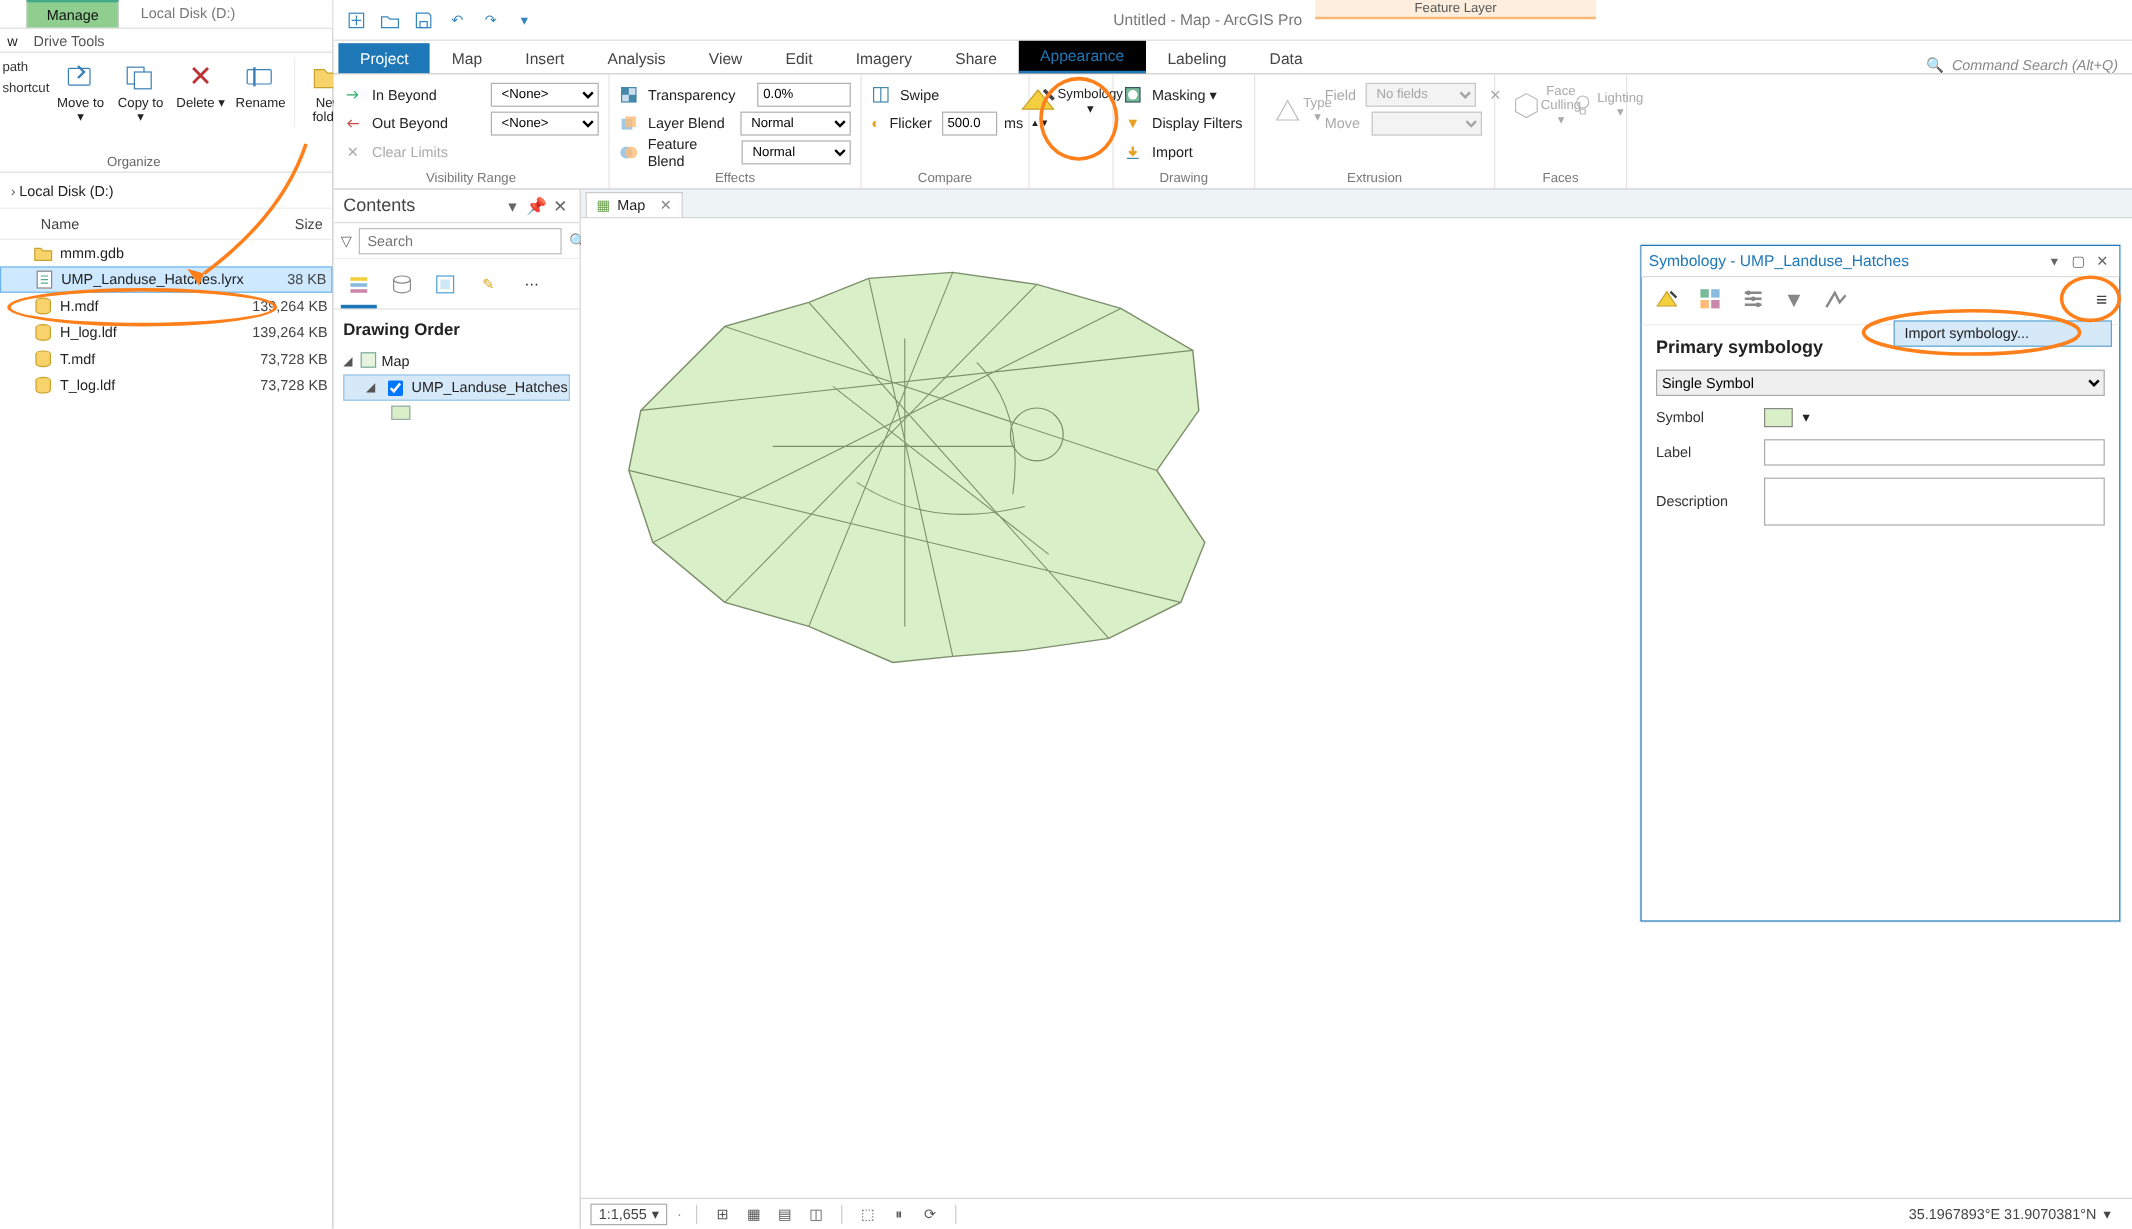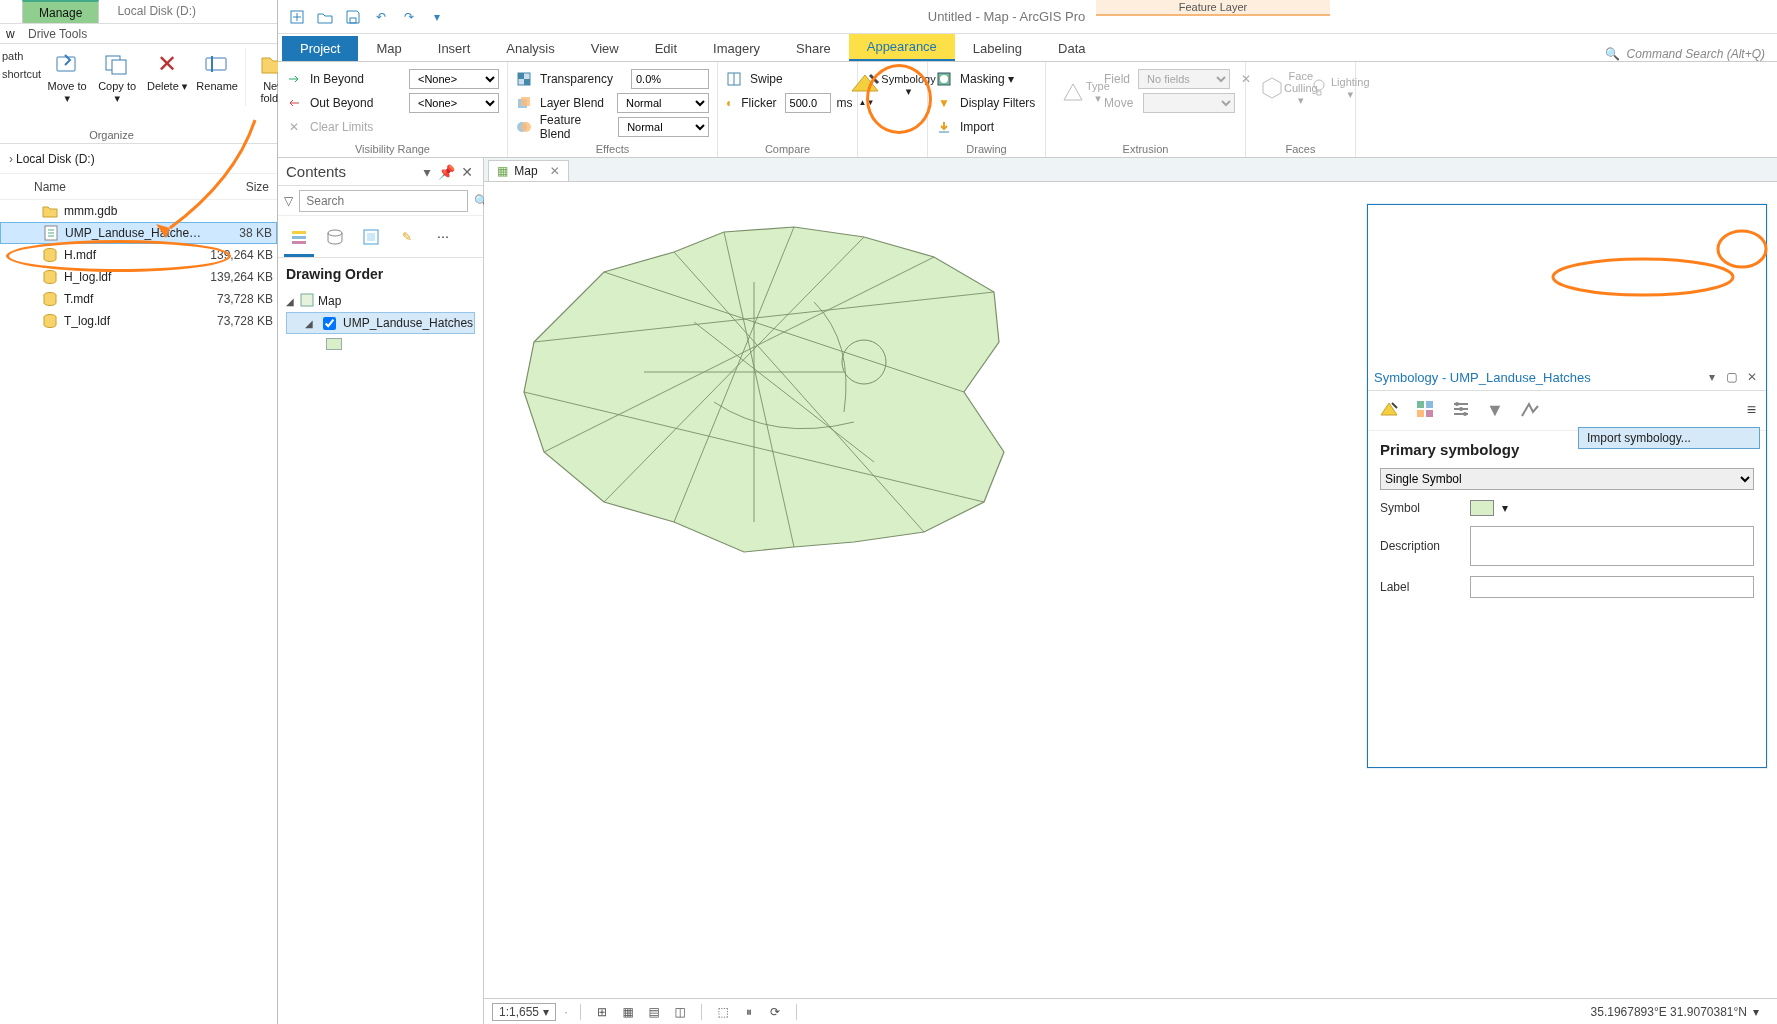"Appearance" .ribbon-tab.active { background: #fde047 -> #000000 }
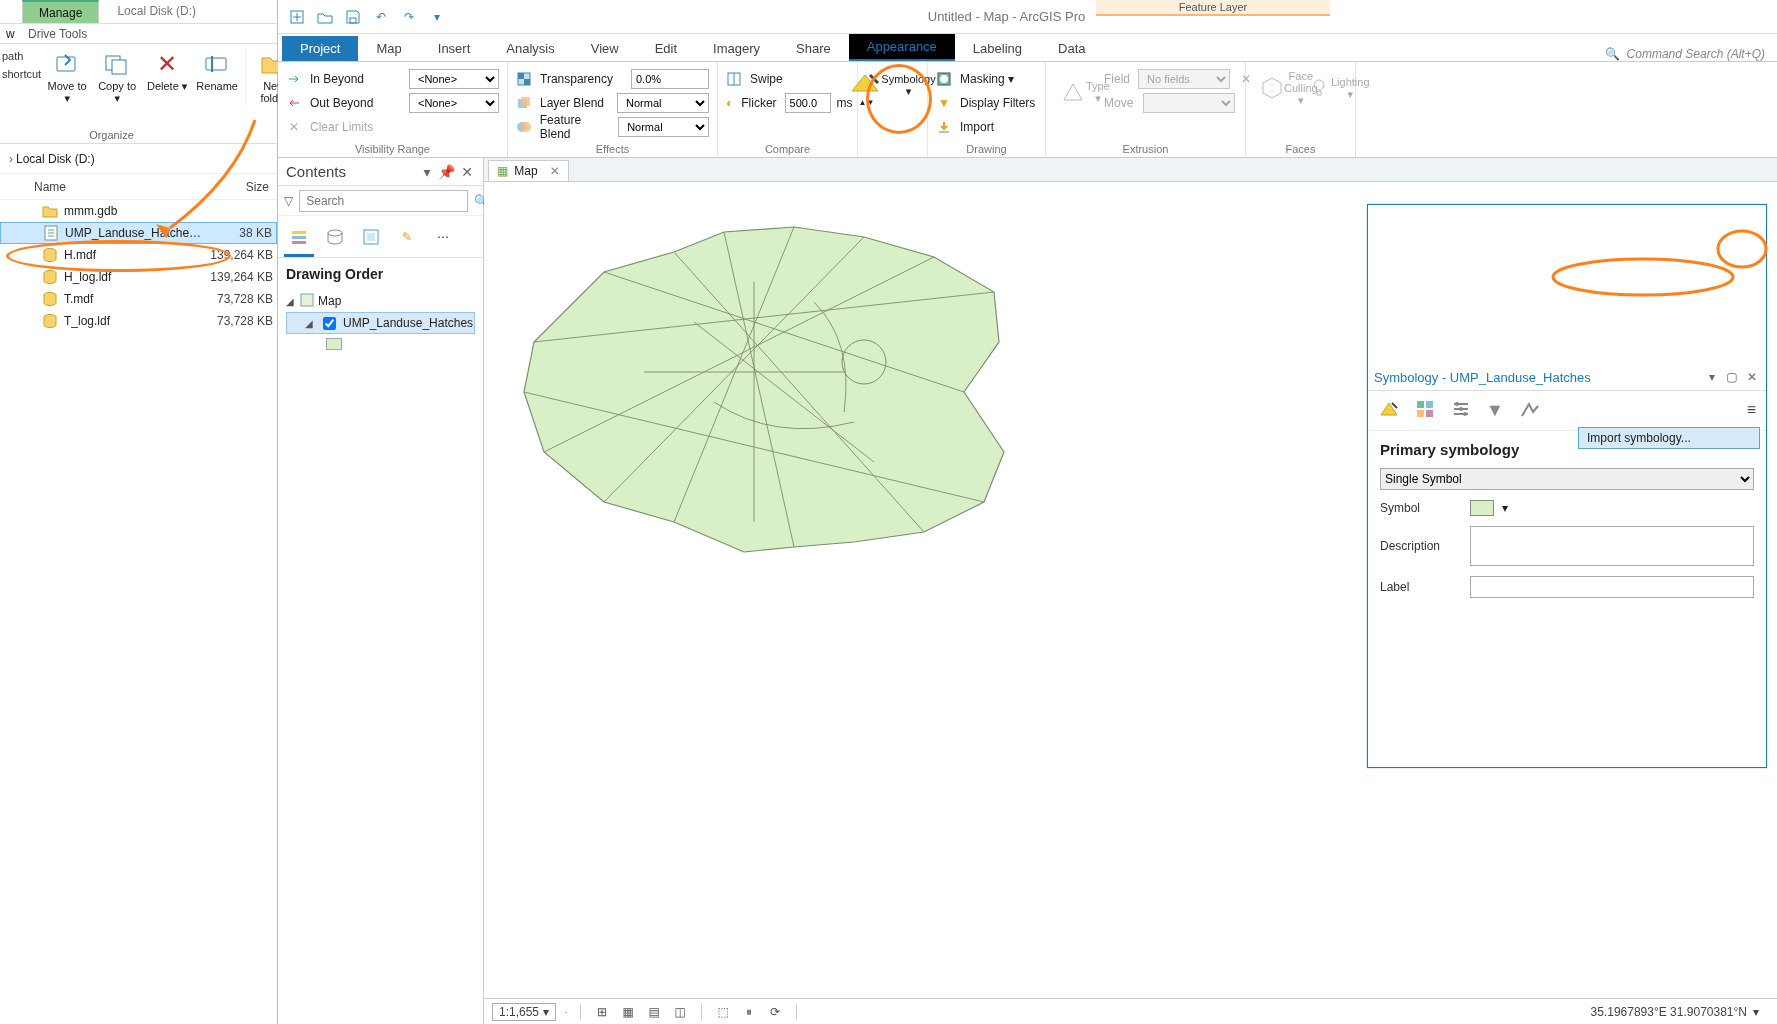"mmm.gdb" .file-row { padding-left: 42px -> 28px }
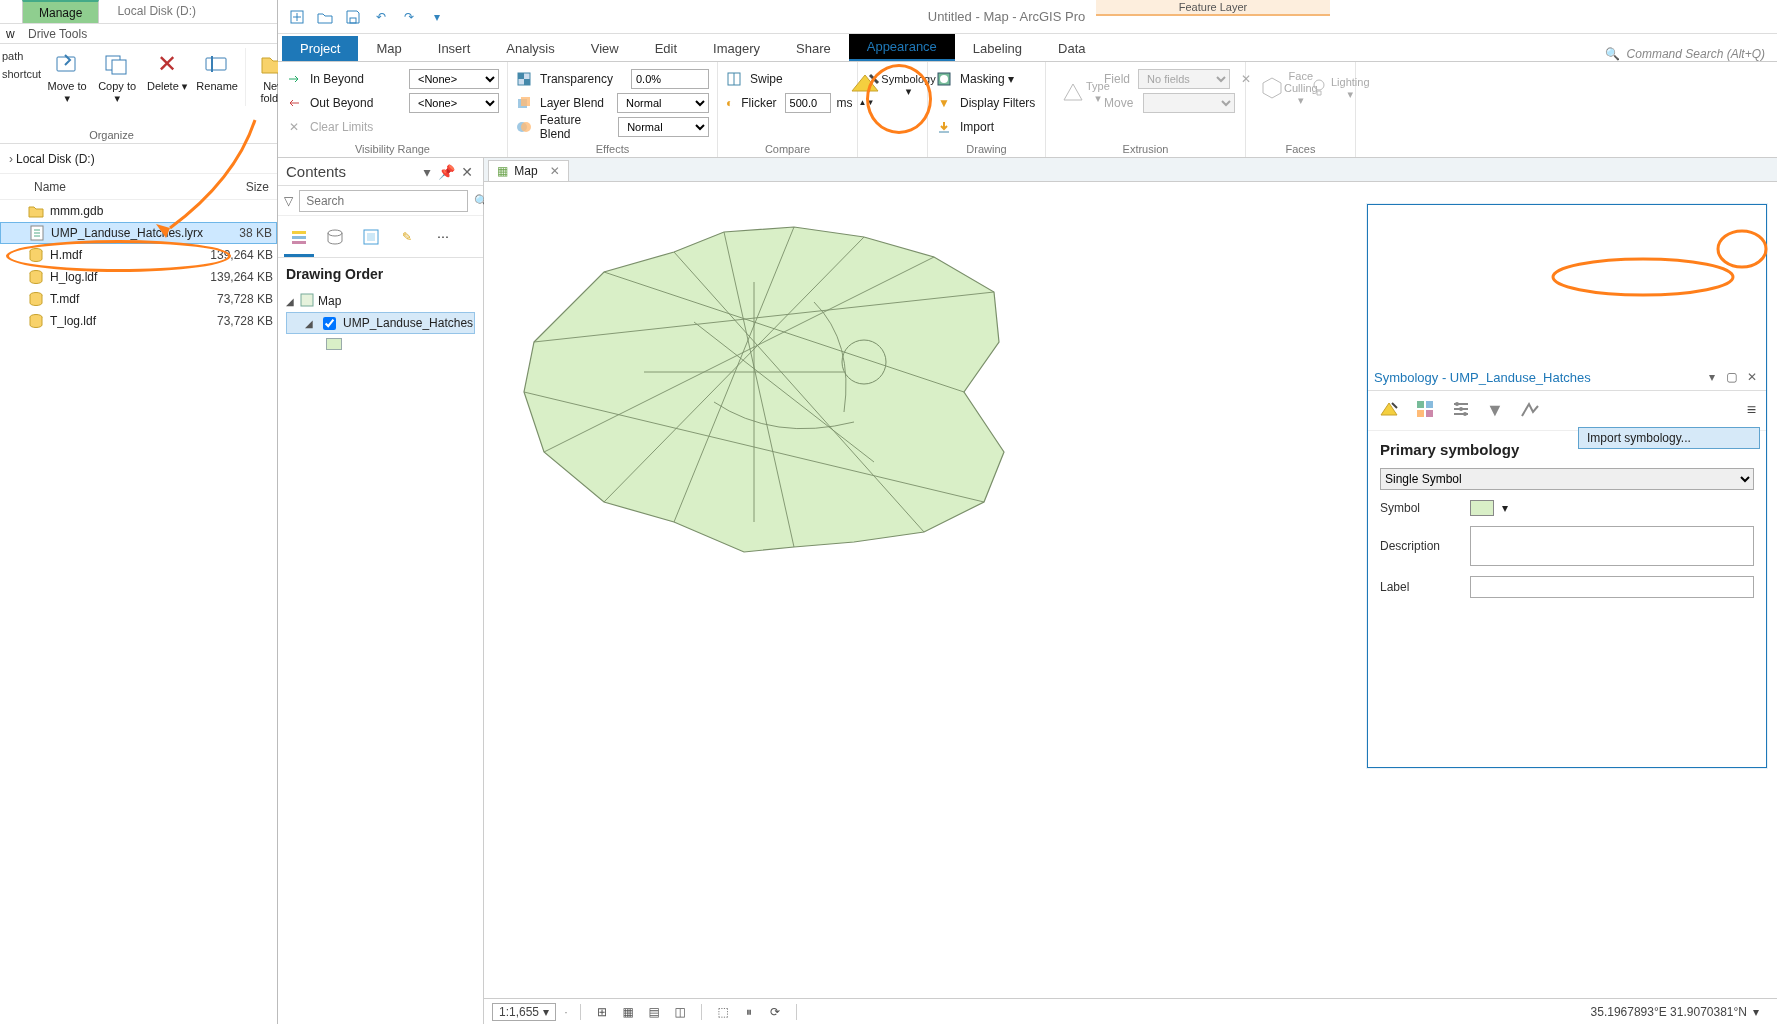"Symbology - UMP_Landuse_Hatches" .symbology-pane { justify-content: center -> none }
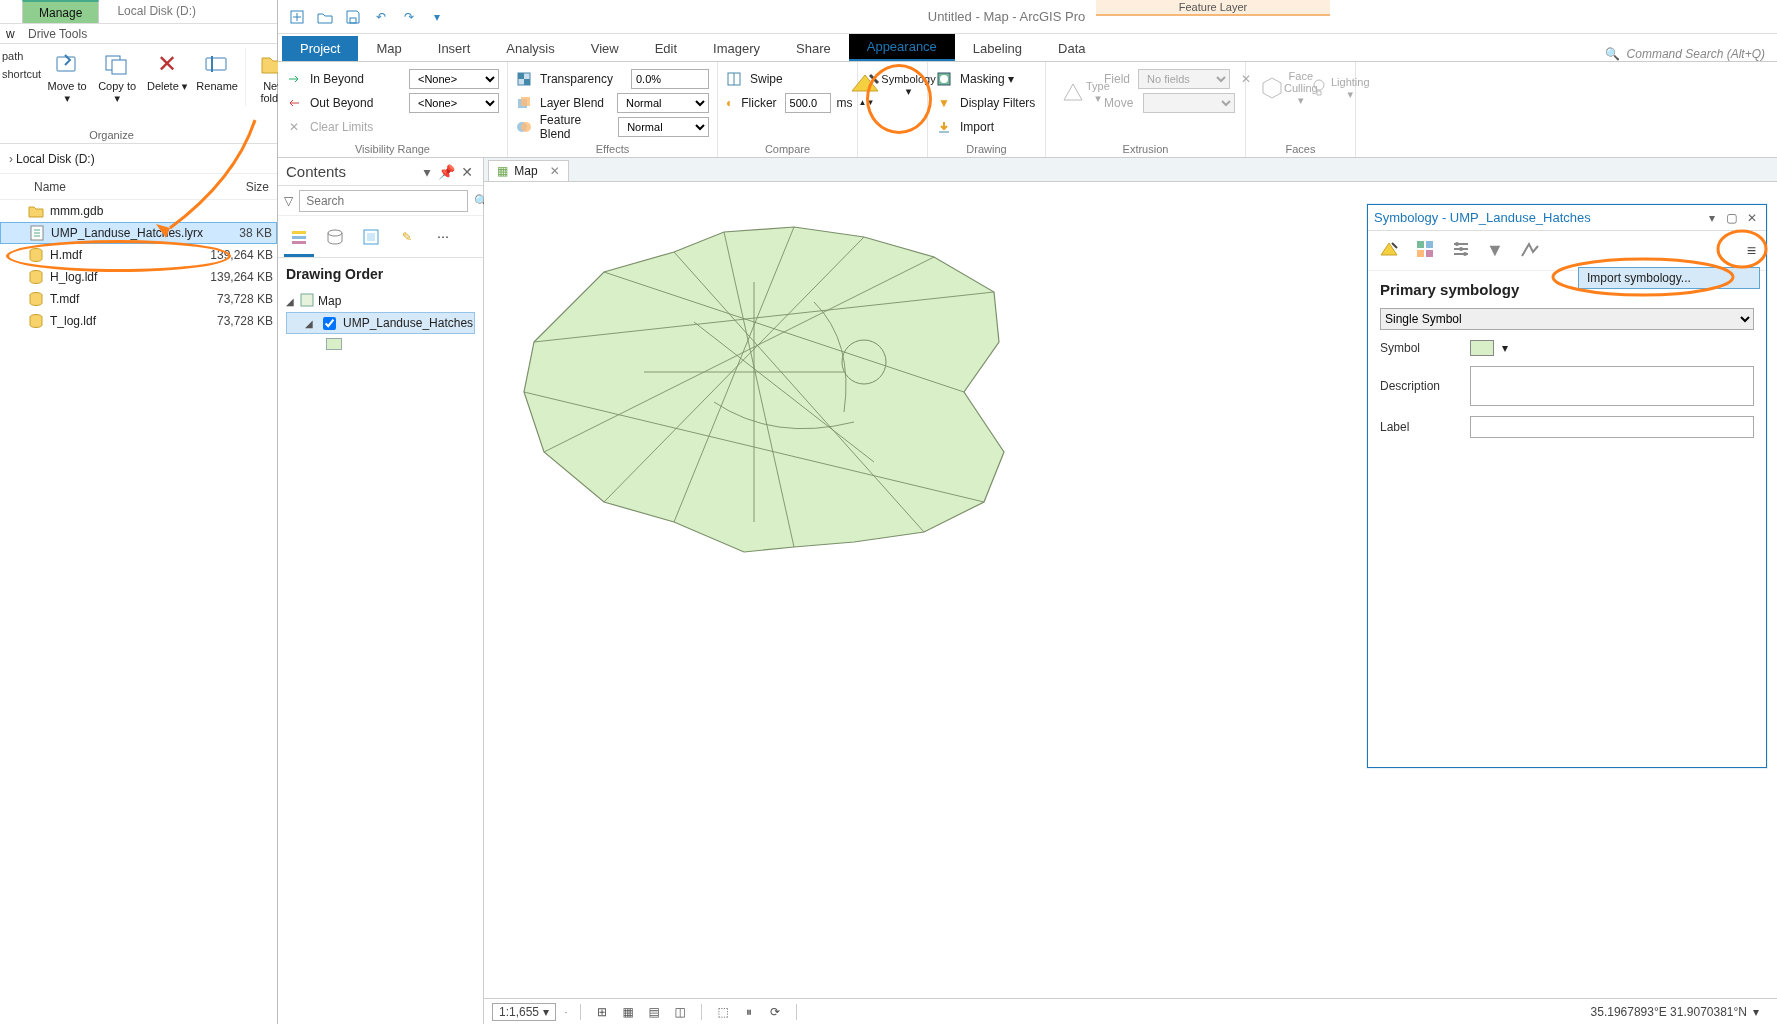"Description" div.sym-row { order: before "Label" -> after "Label" }
